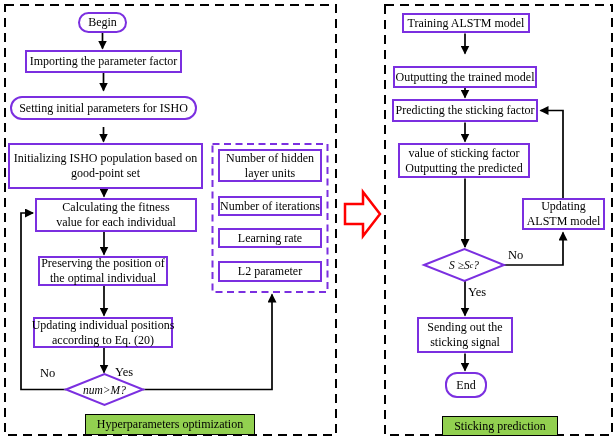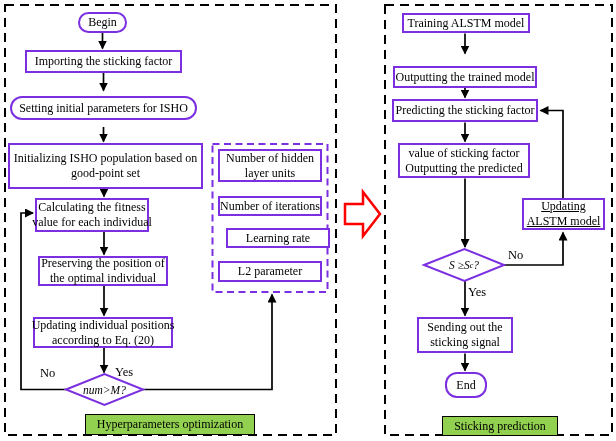"Importing the sticking factor" span { text: sticking -> parameter }
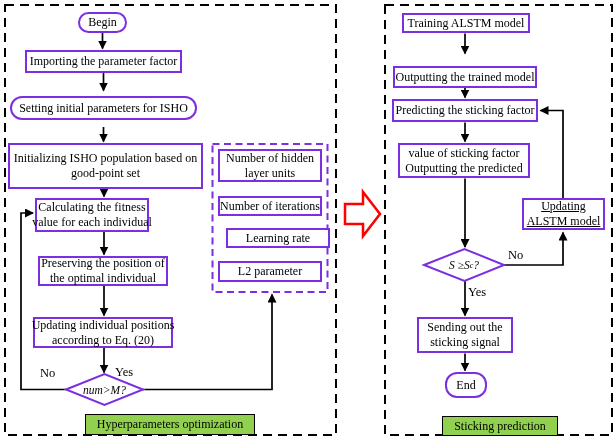"Calculating the fitness" div.node { width: 114px -> 162px }
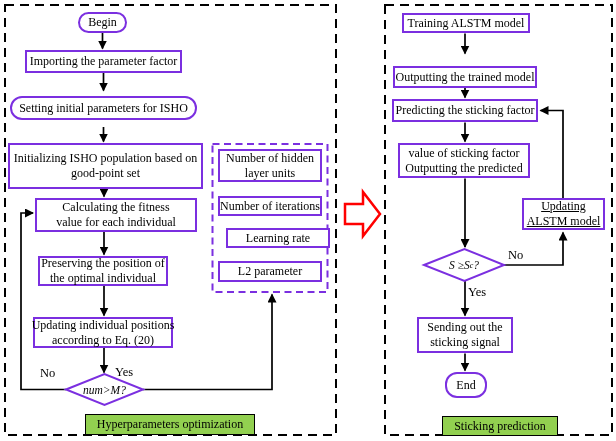"Updating" div.node { text-decoration: underline -> none }
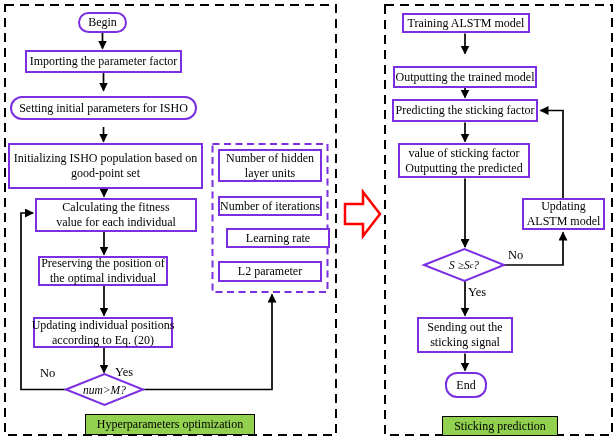"Learning rate" div.node { margin-left: 8px -> none }
